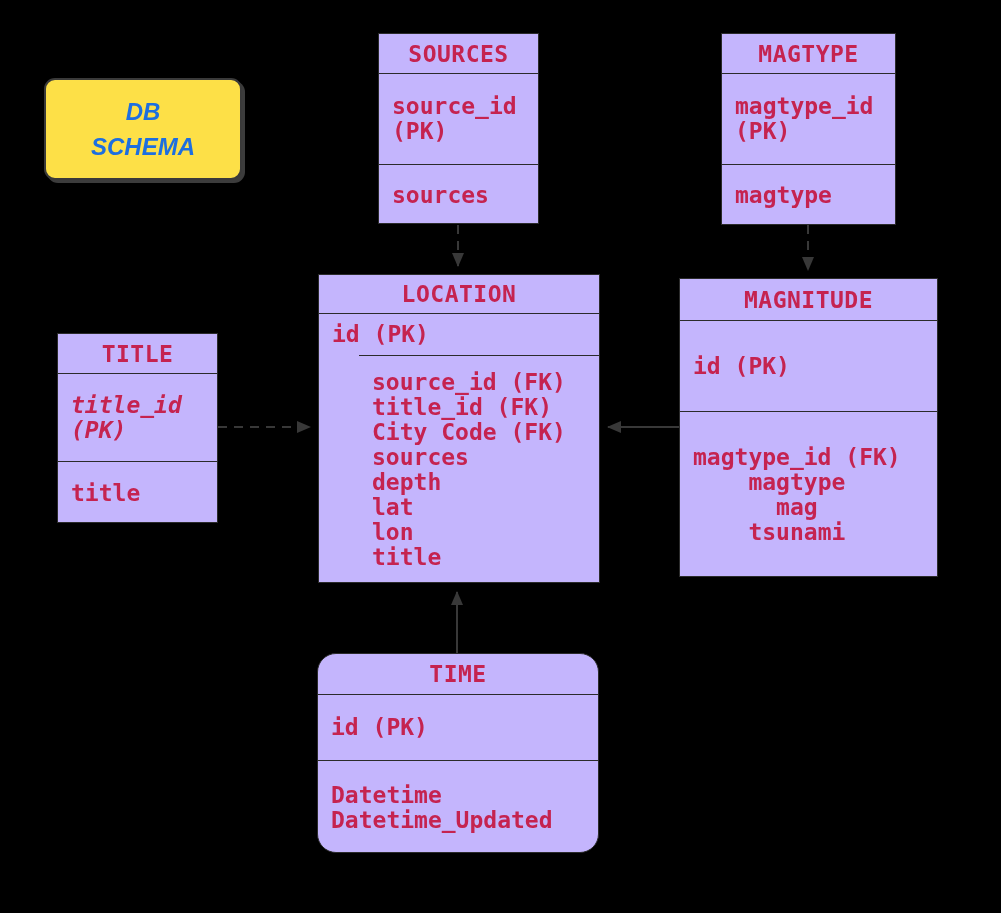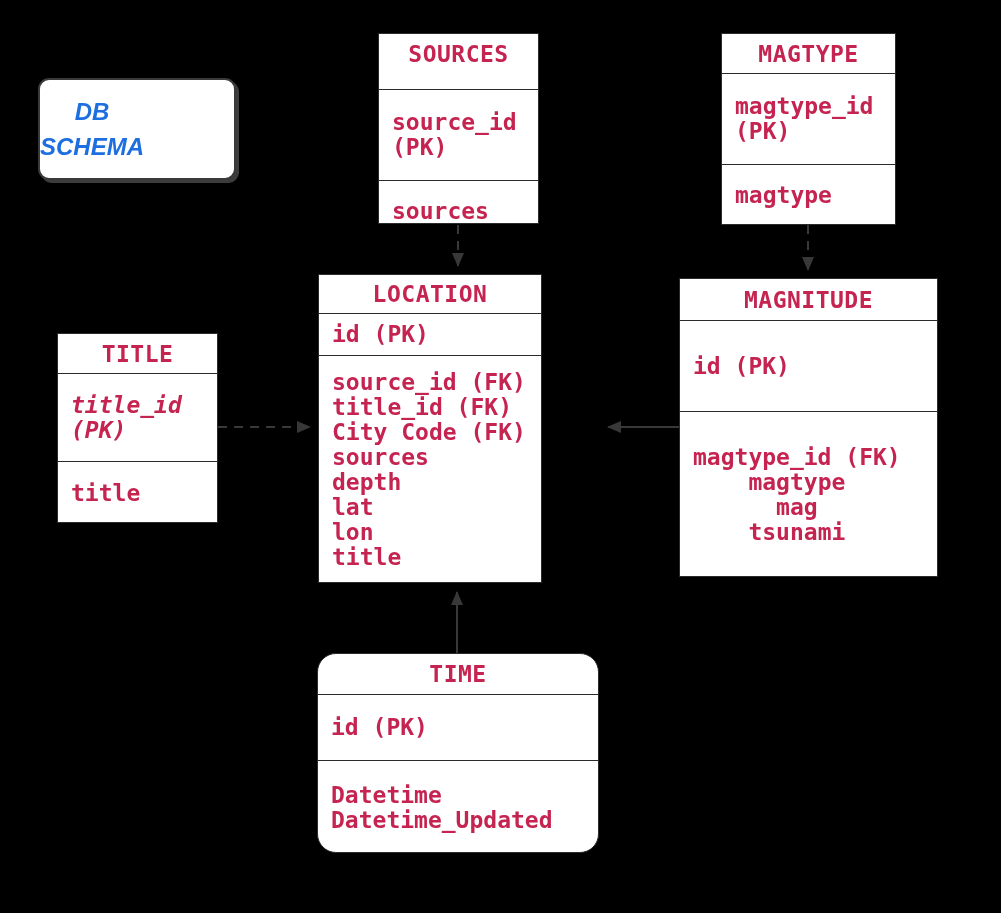"SOURCES" .etable { background: #ffffff -> #c4b5fd }
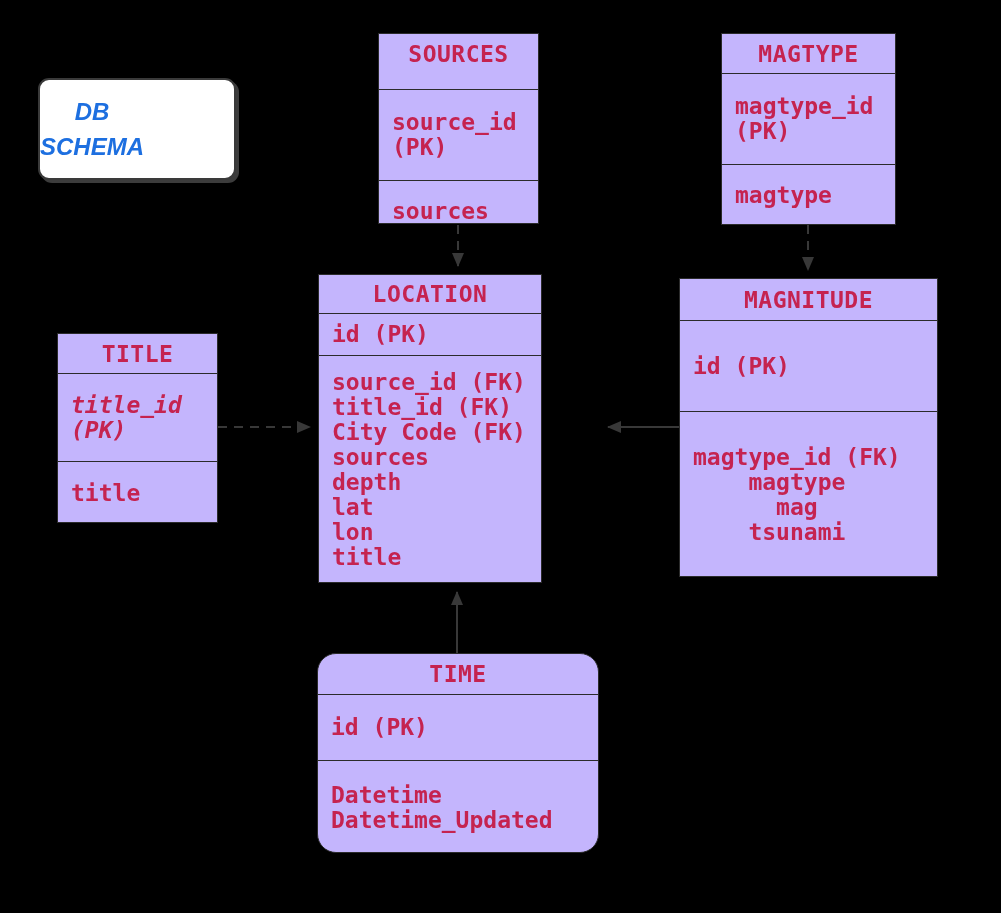"DB" .schema-box { background: #ffffff -> #fde047; justify-content: none -> center; left: 38px -> 44px }
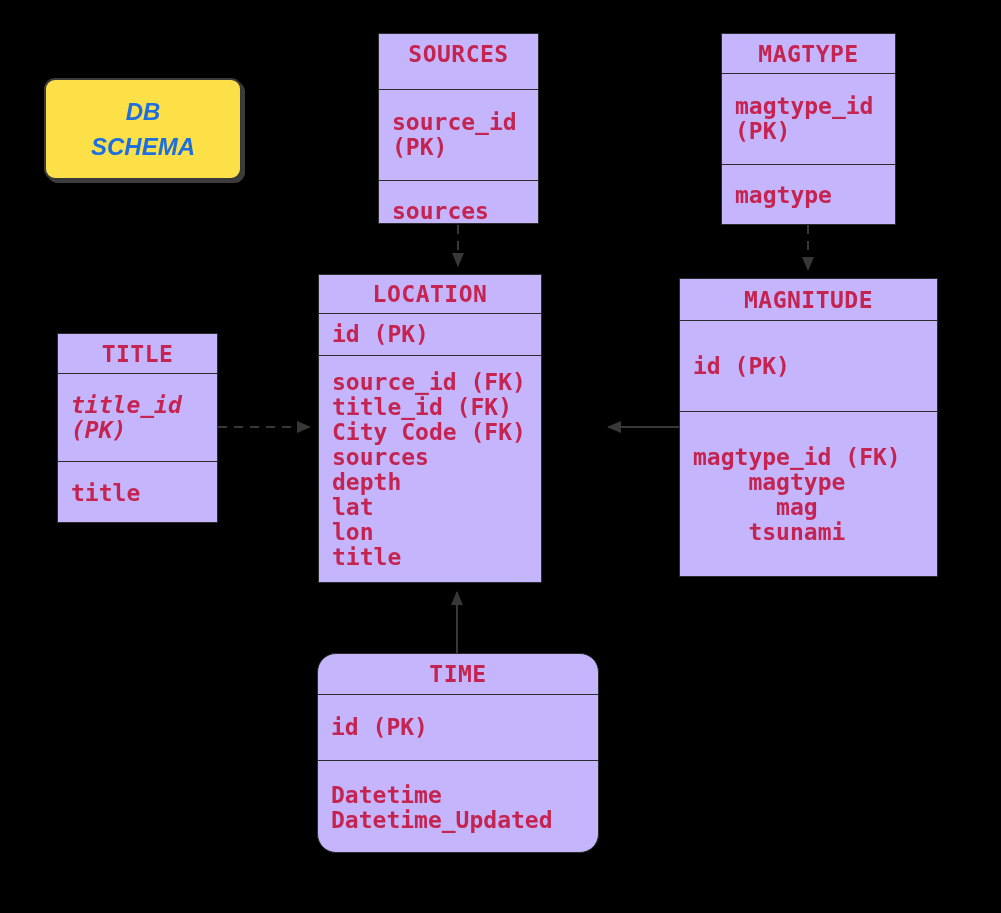"source_id" .t-sources .c0 { margin-top: 16px -> none }
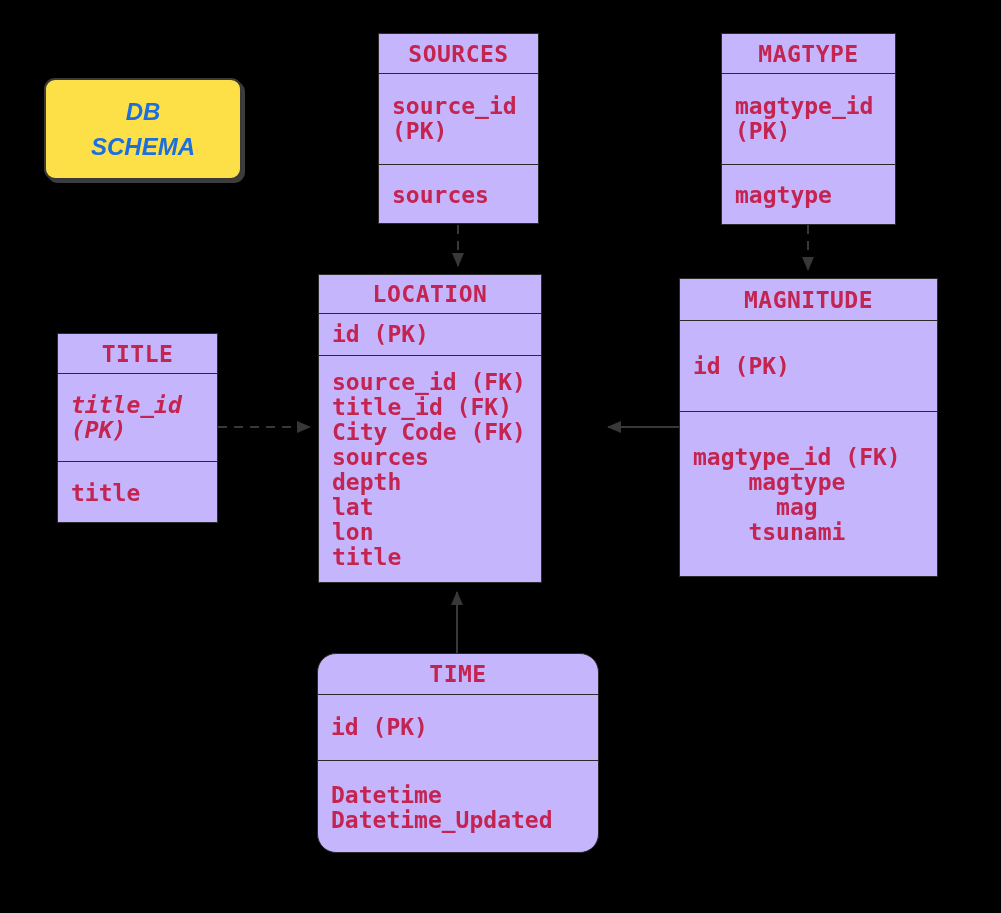"LOCATION" .t-location { width: 224px -> 282px }
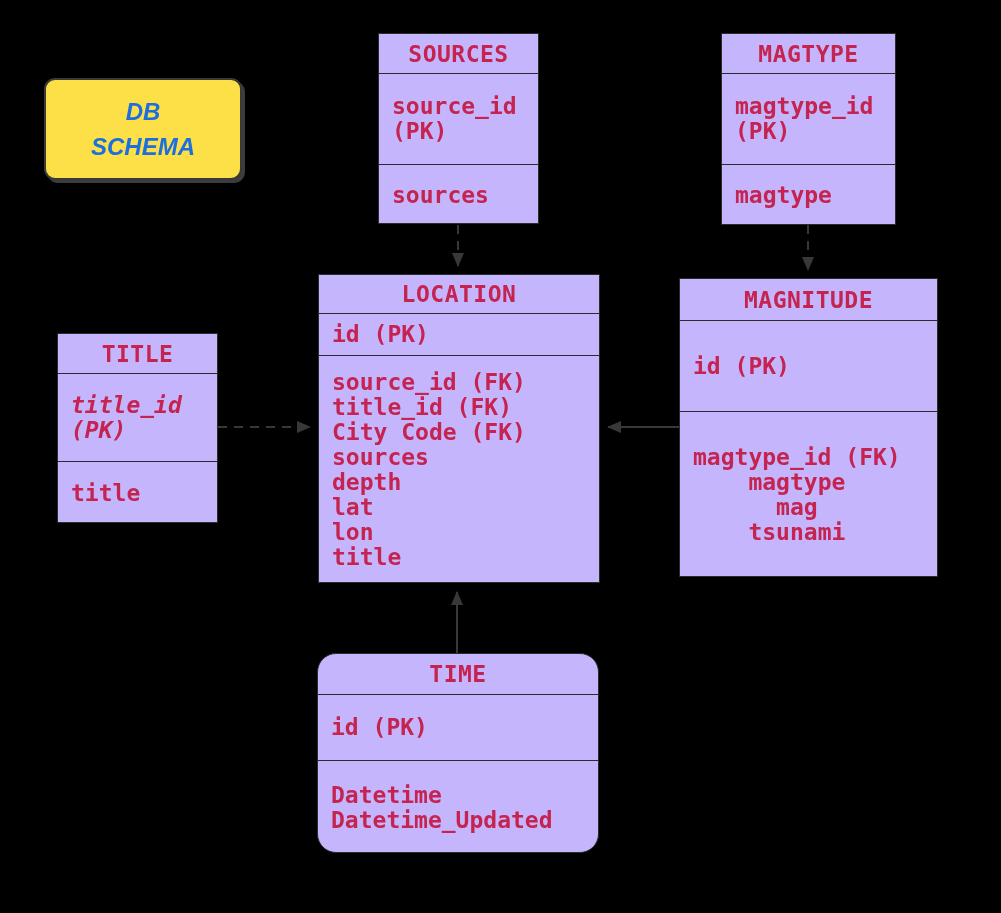"source_id (FK)" .t-location .c1 { margin-left: none -> 40px }
